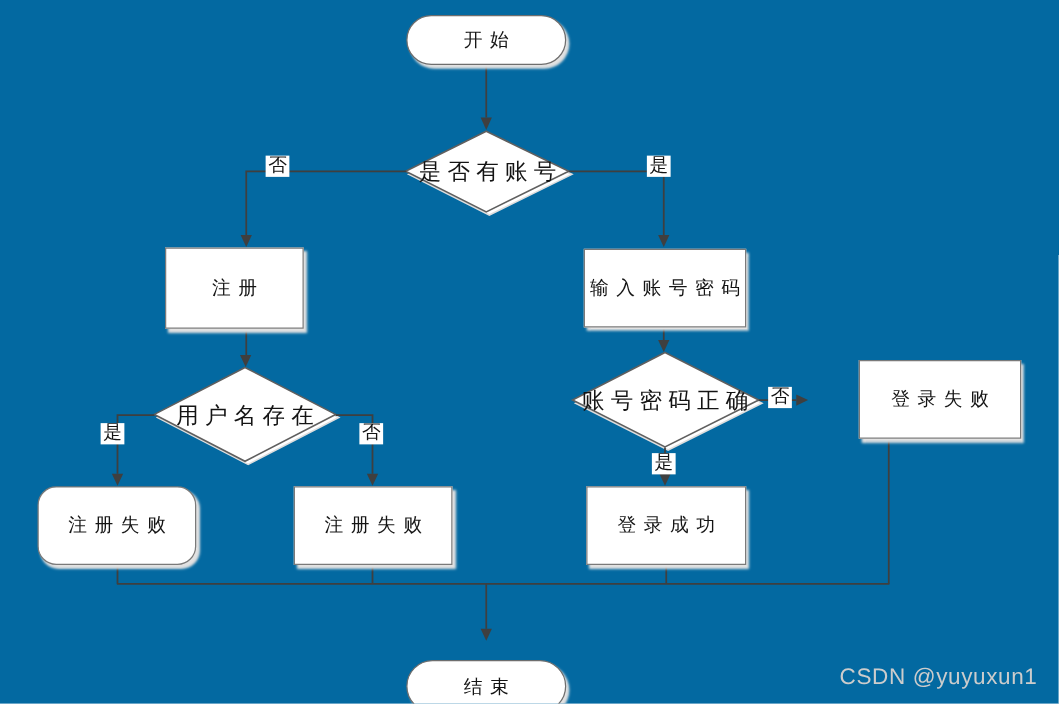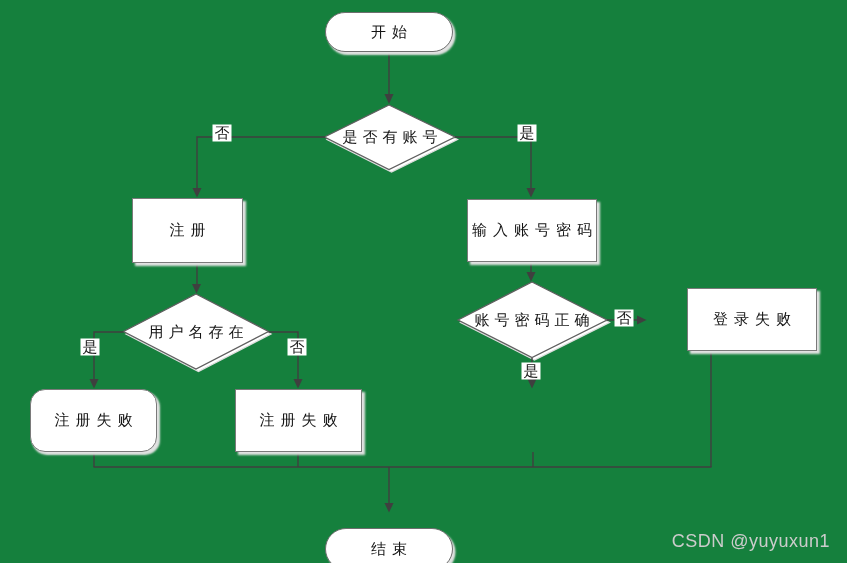"开始" .canvas { background: #15803d -> #0369a1 }
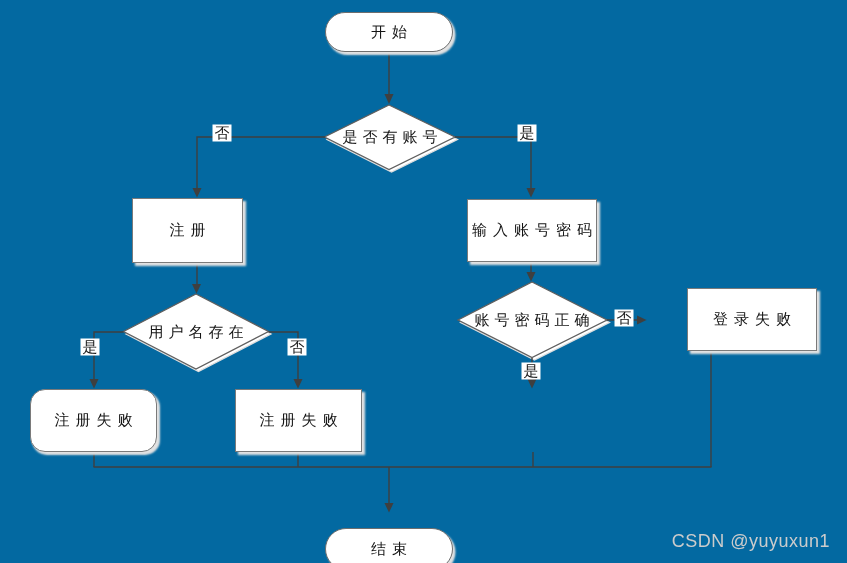"是否有账号" .dlabel { font-size: 15px -> 18px }
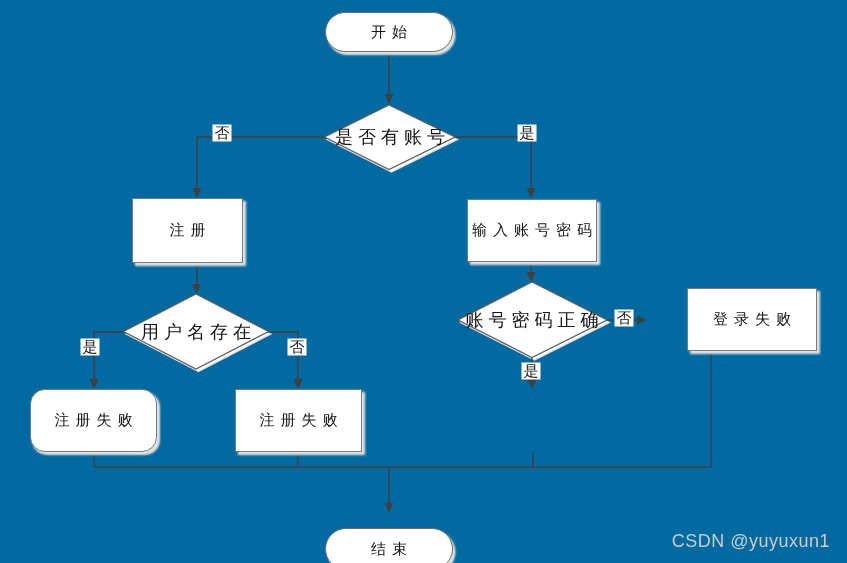"登录成功" div.node { html: none -> <div>登录成功</div> }
